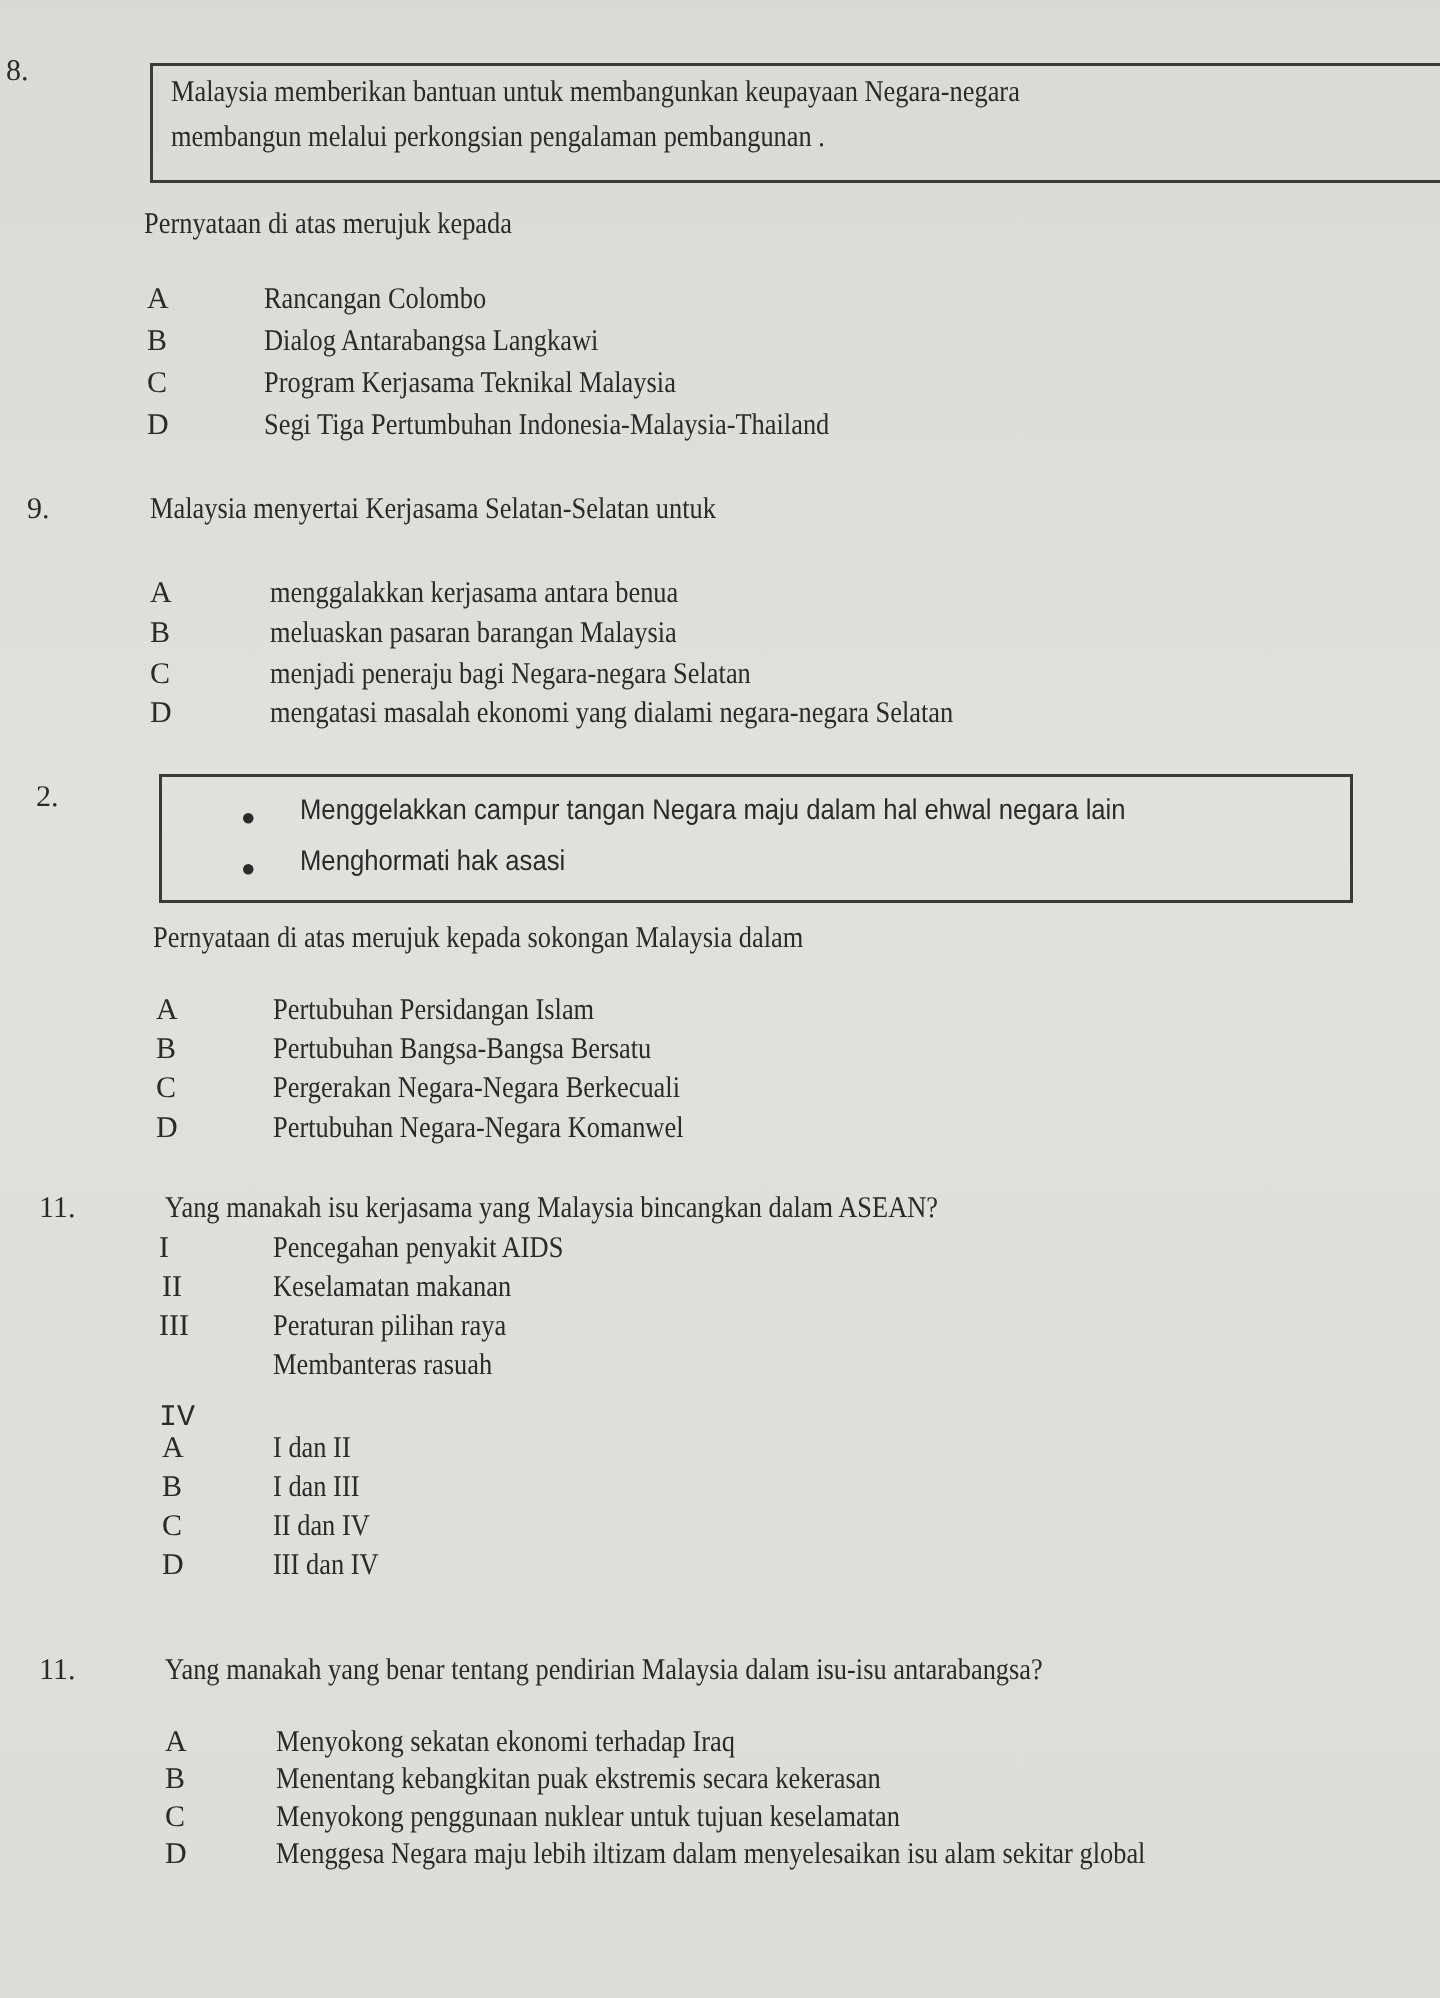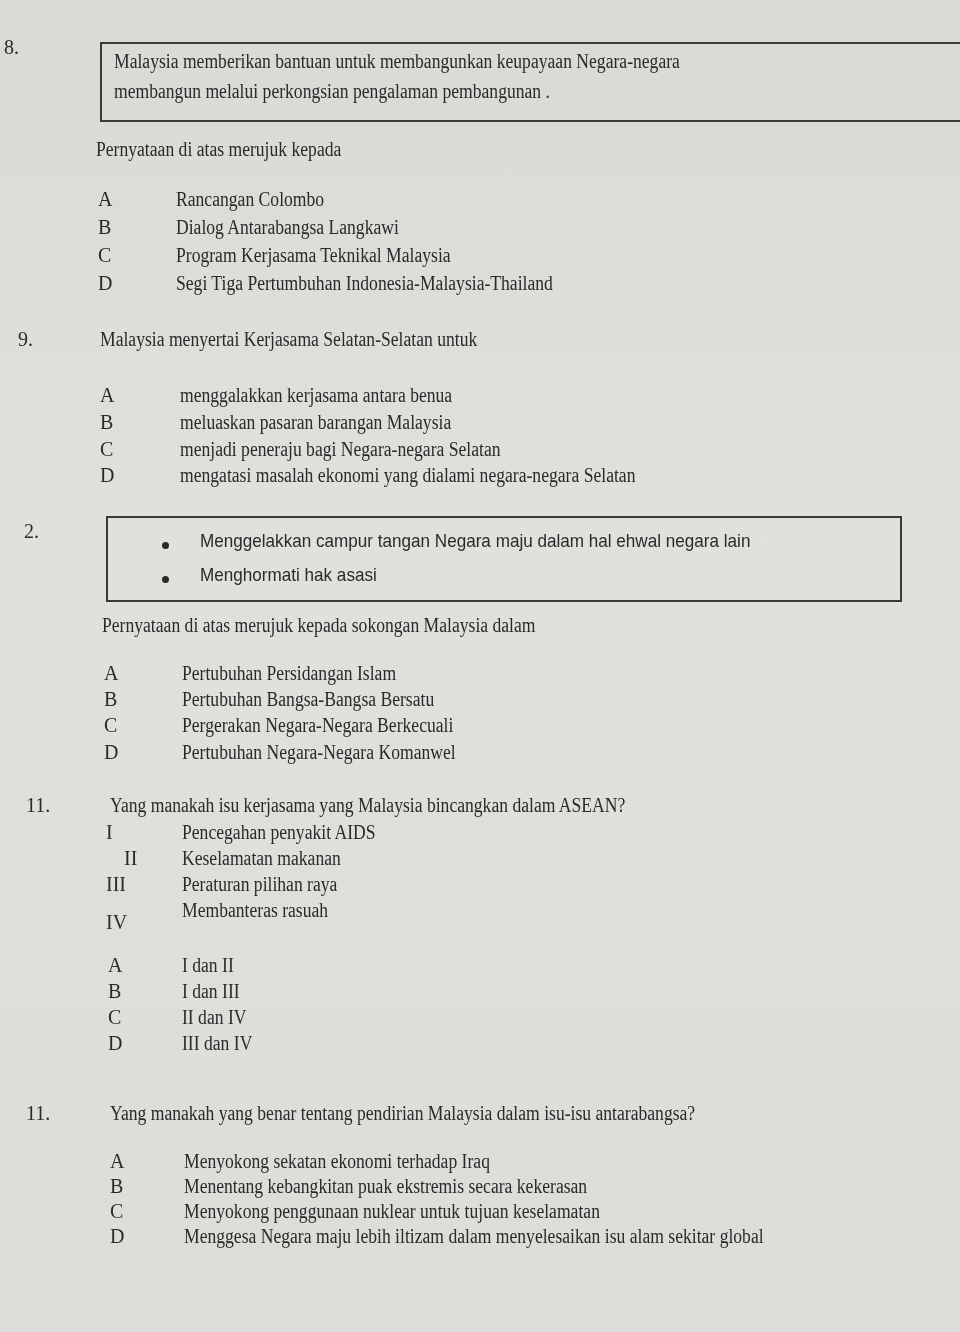"II" div.abs { left: 124px -> 108px }
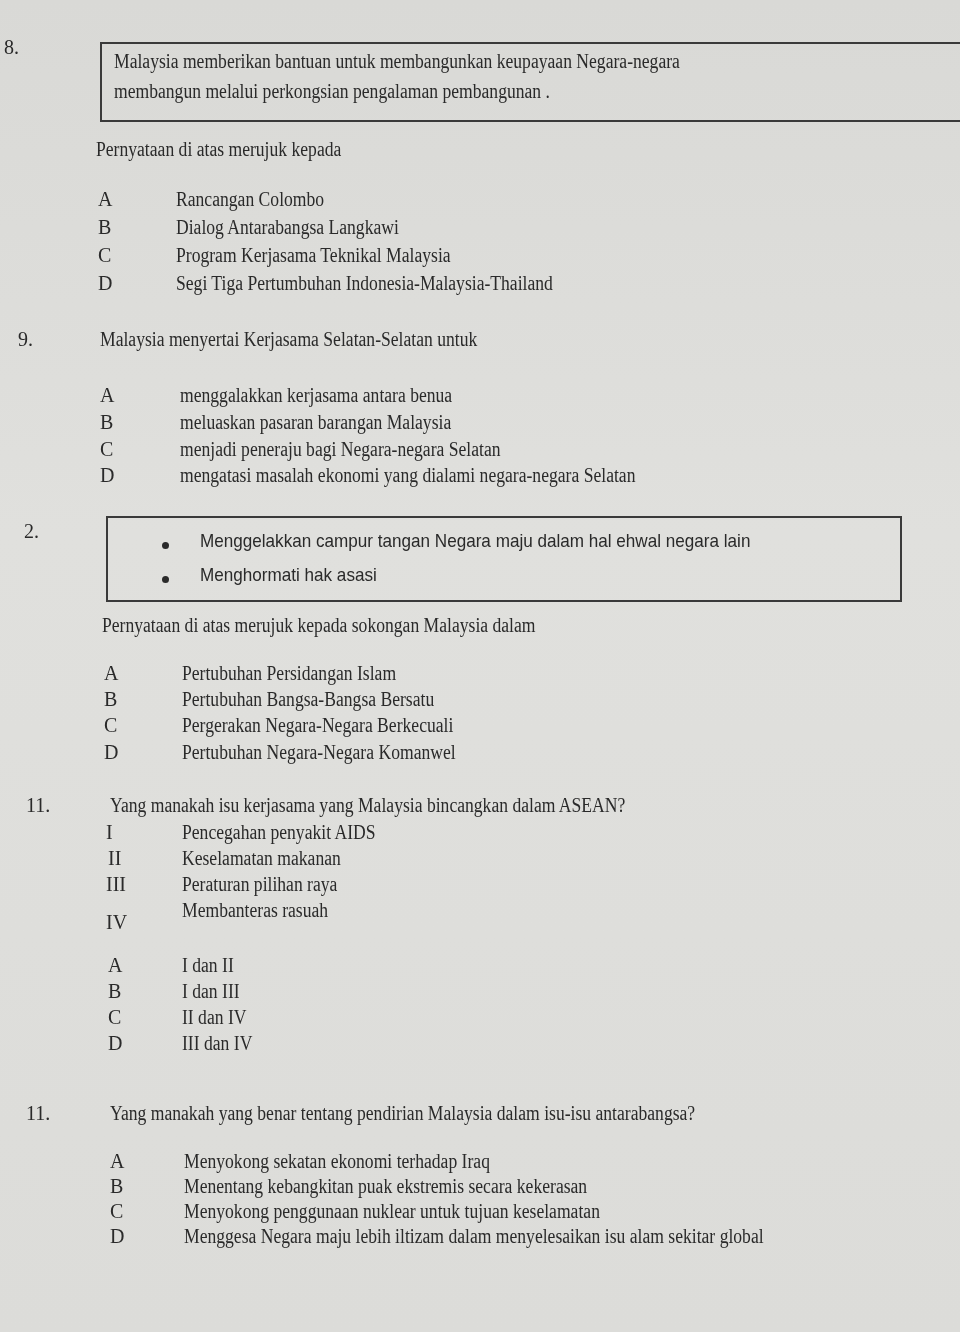"IV" div.abs { font-family: none -> Liberation Mono, monospace; top: 911px -> 934px }
